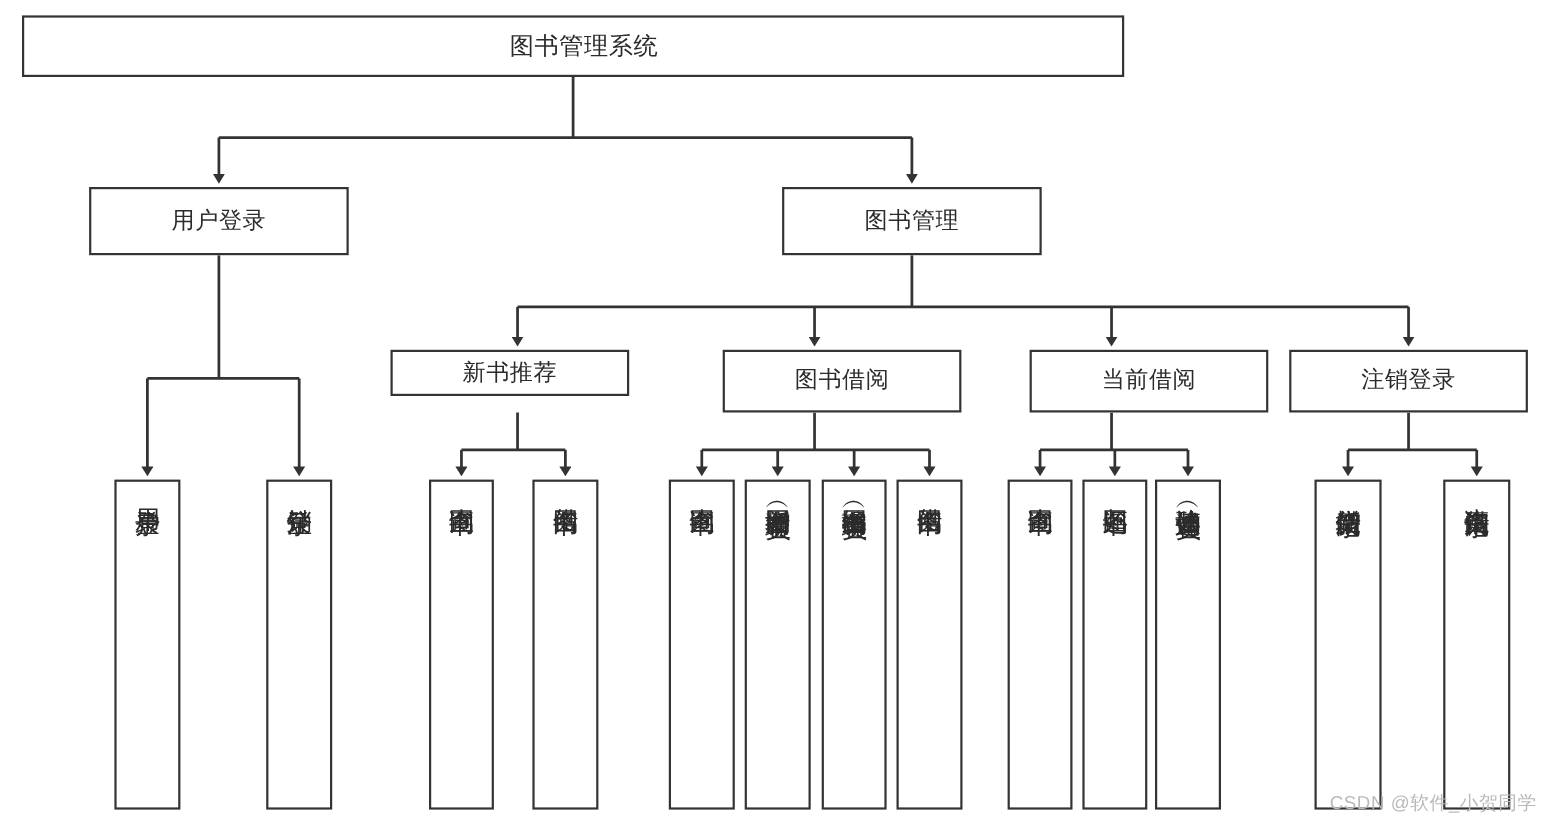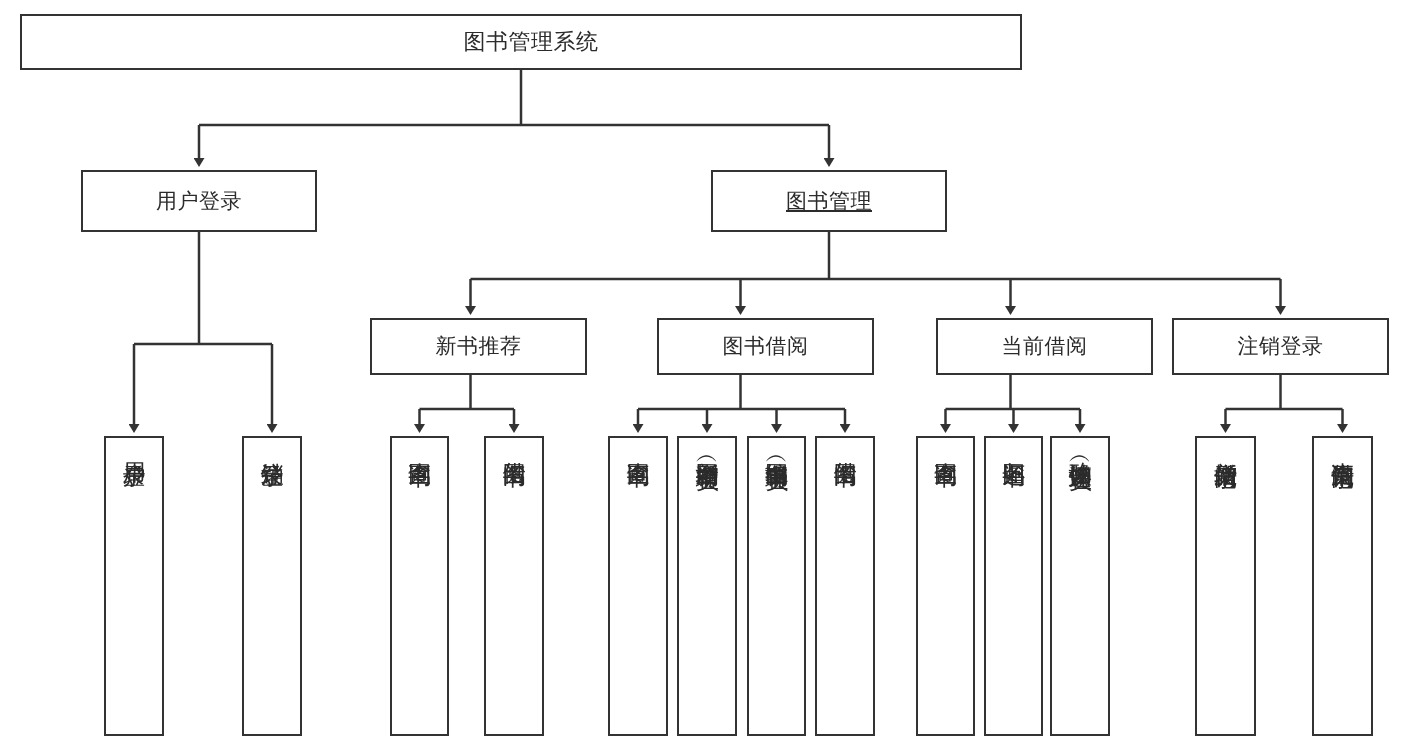"图书管理" div.node { text-decoration: underline -> none }
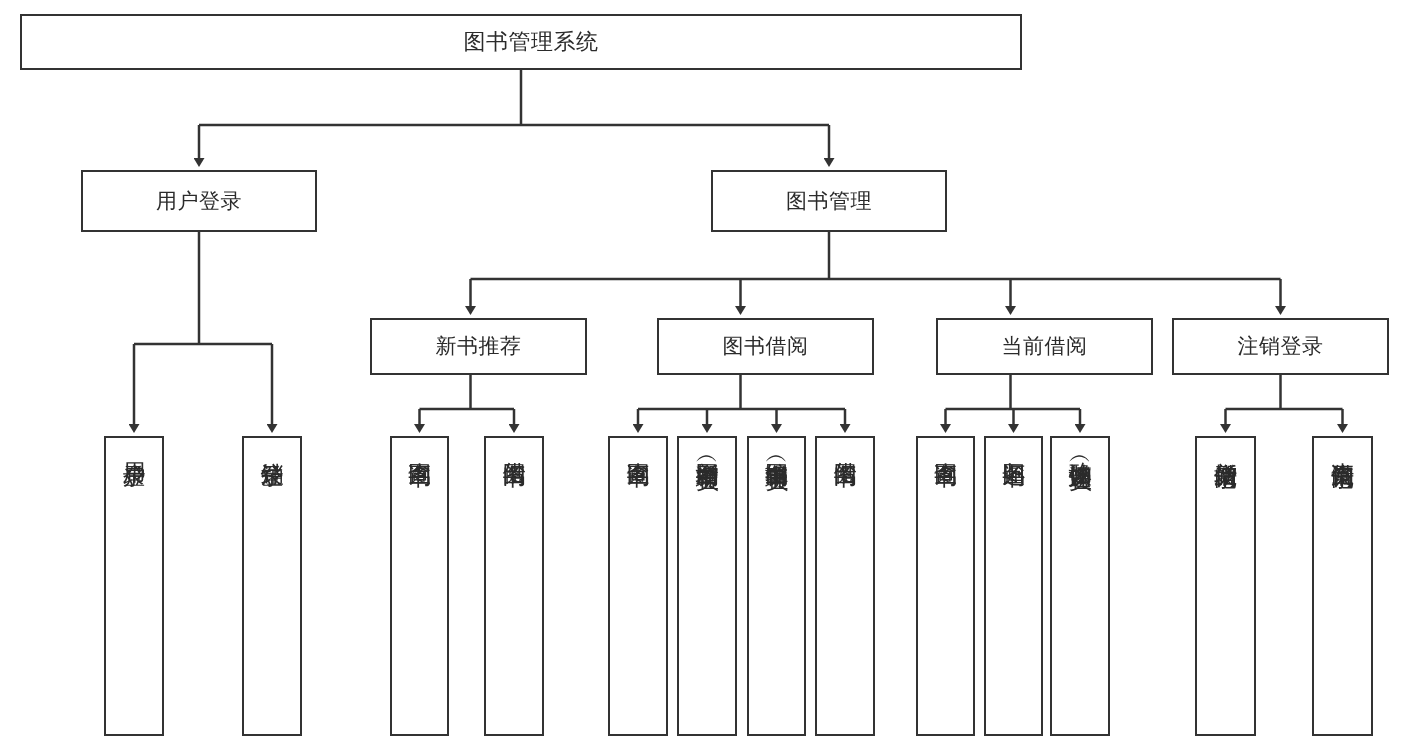"新书推荐" div.node { height: 57px -> 42px; left: 370px -> 355px }
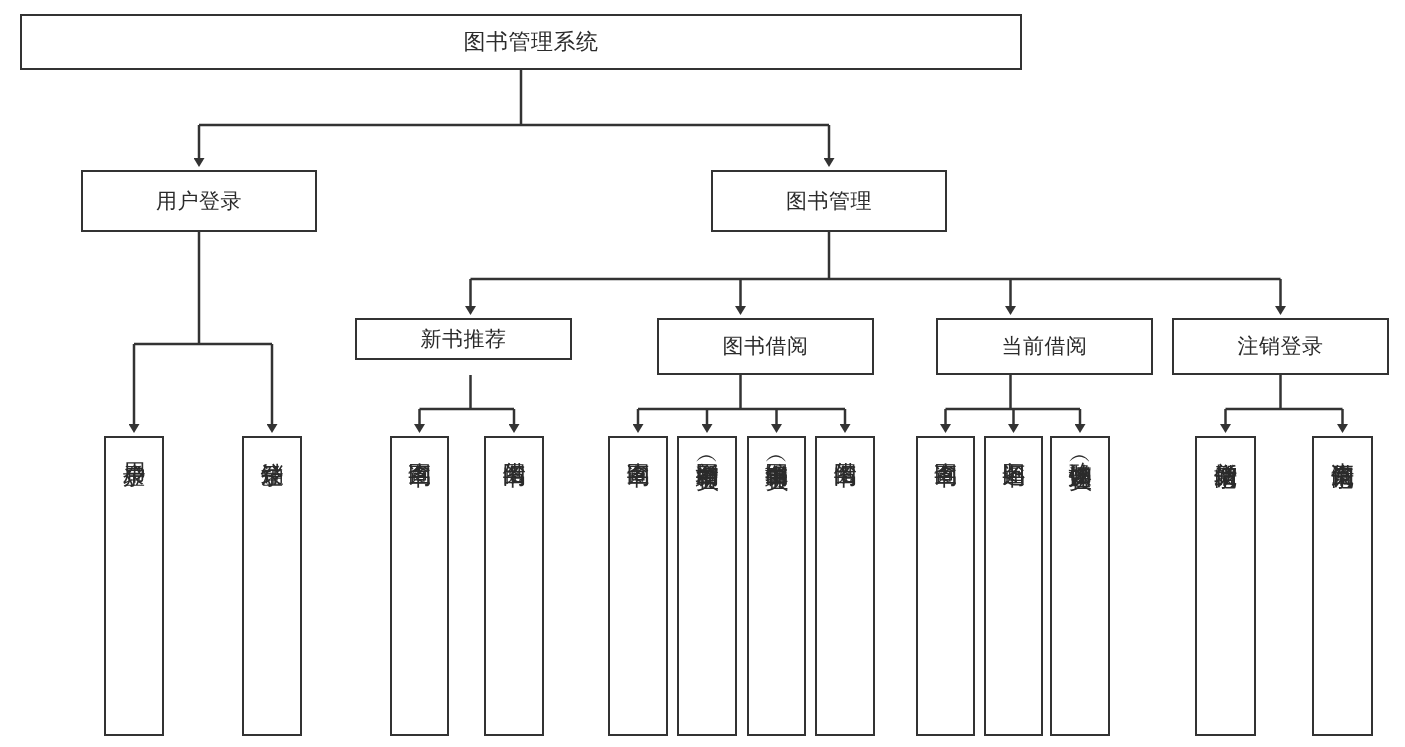"CSDN @软件_小贺同学" div.watermark { html: none -> <div>CSDN @软件_小贺同学</div> }
